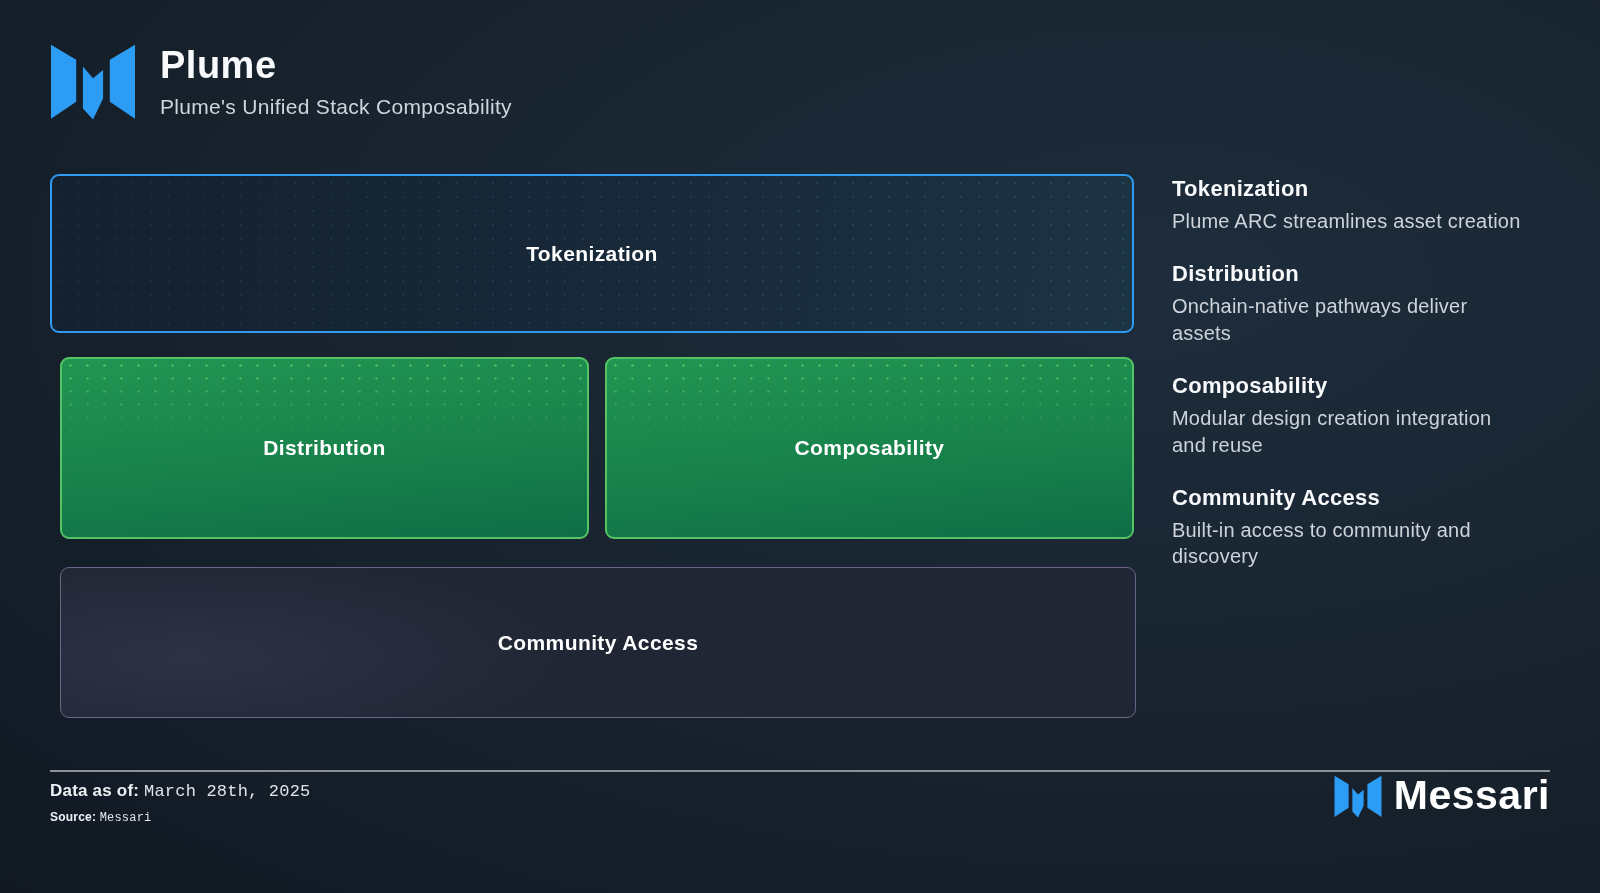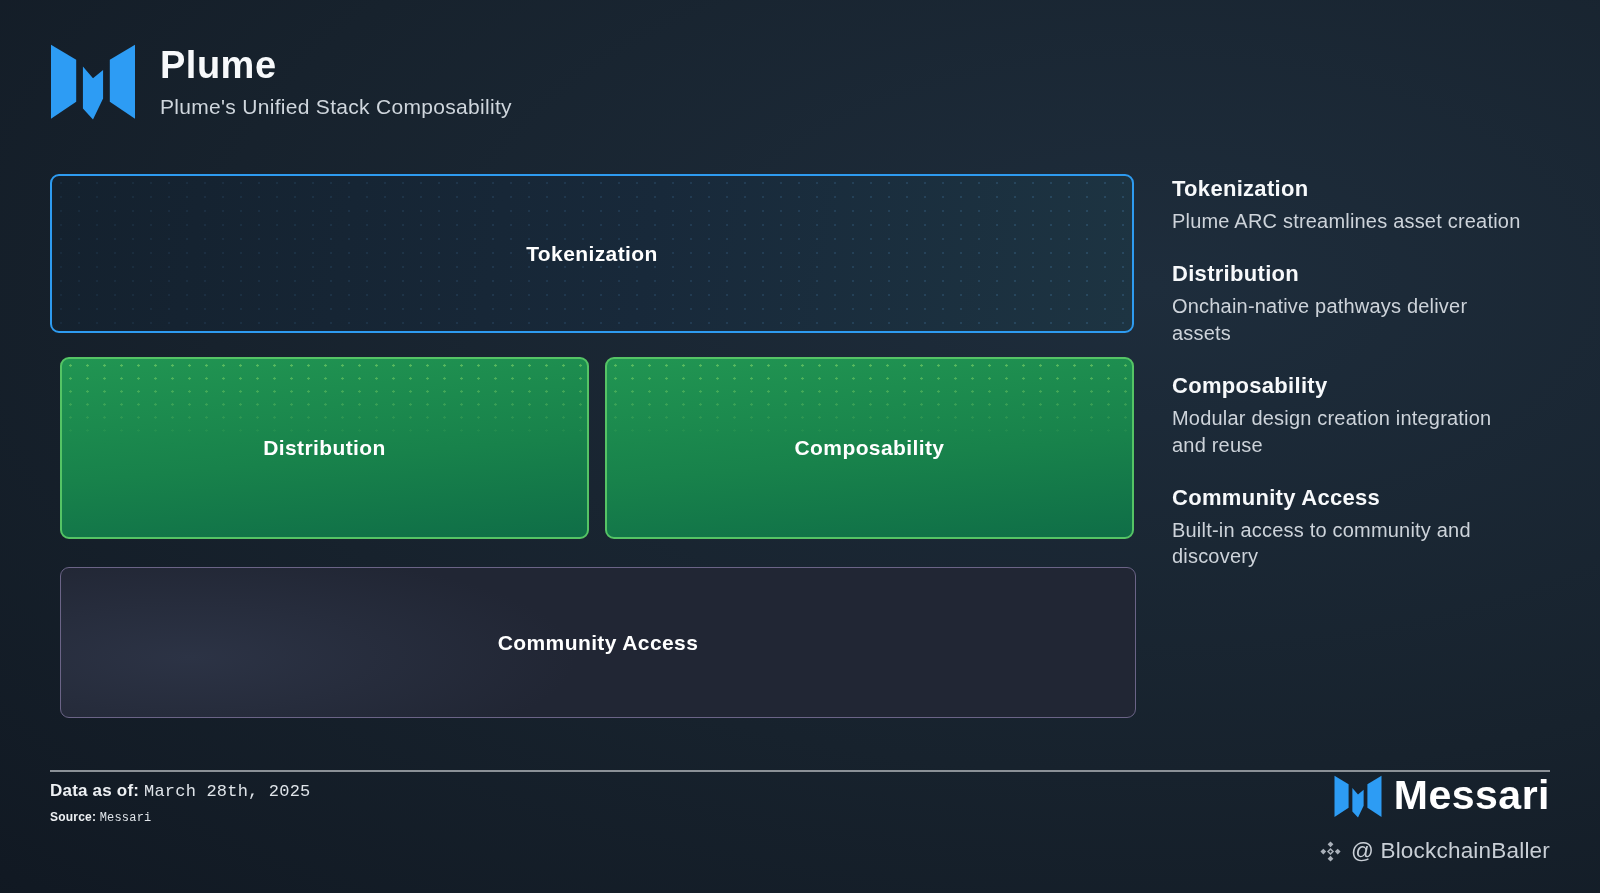"@ BlockchainBaller" div.credit { html: <div> <svg> <path></path> <path></path> <path></path> <path></path> <path></path> </svg> <span>@ BlockchainBaller</span> </div> -> none }
